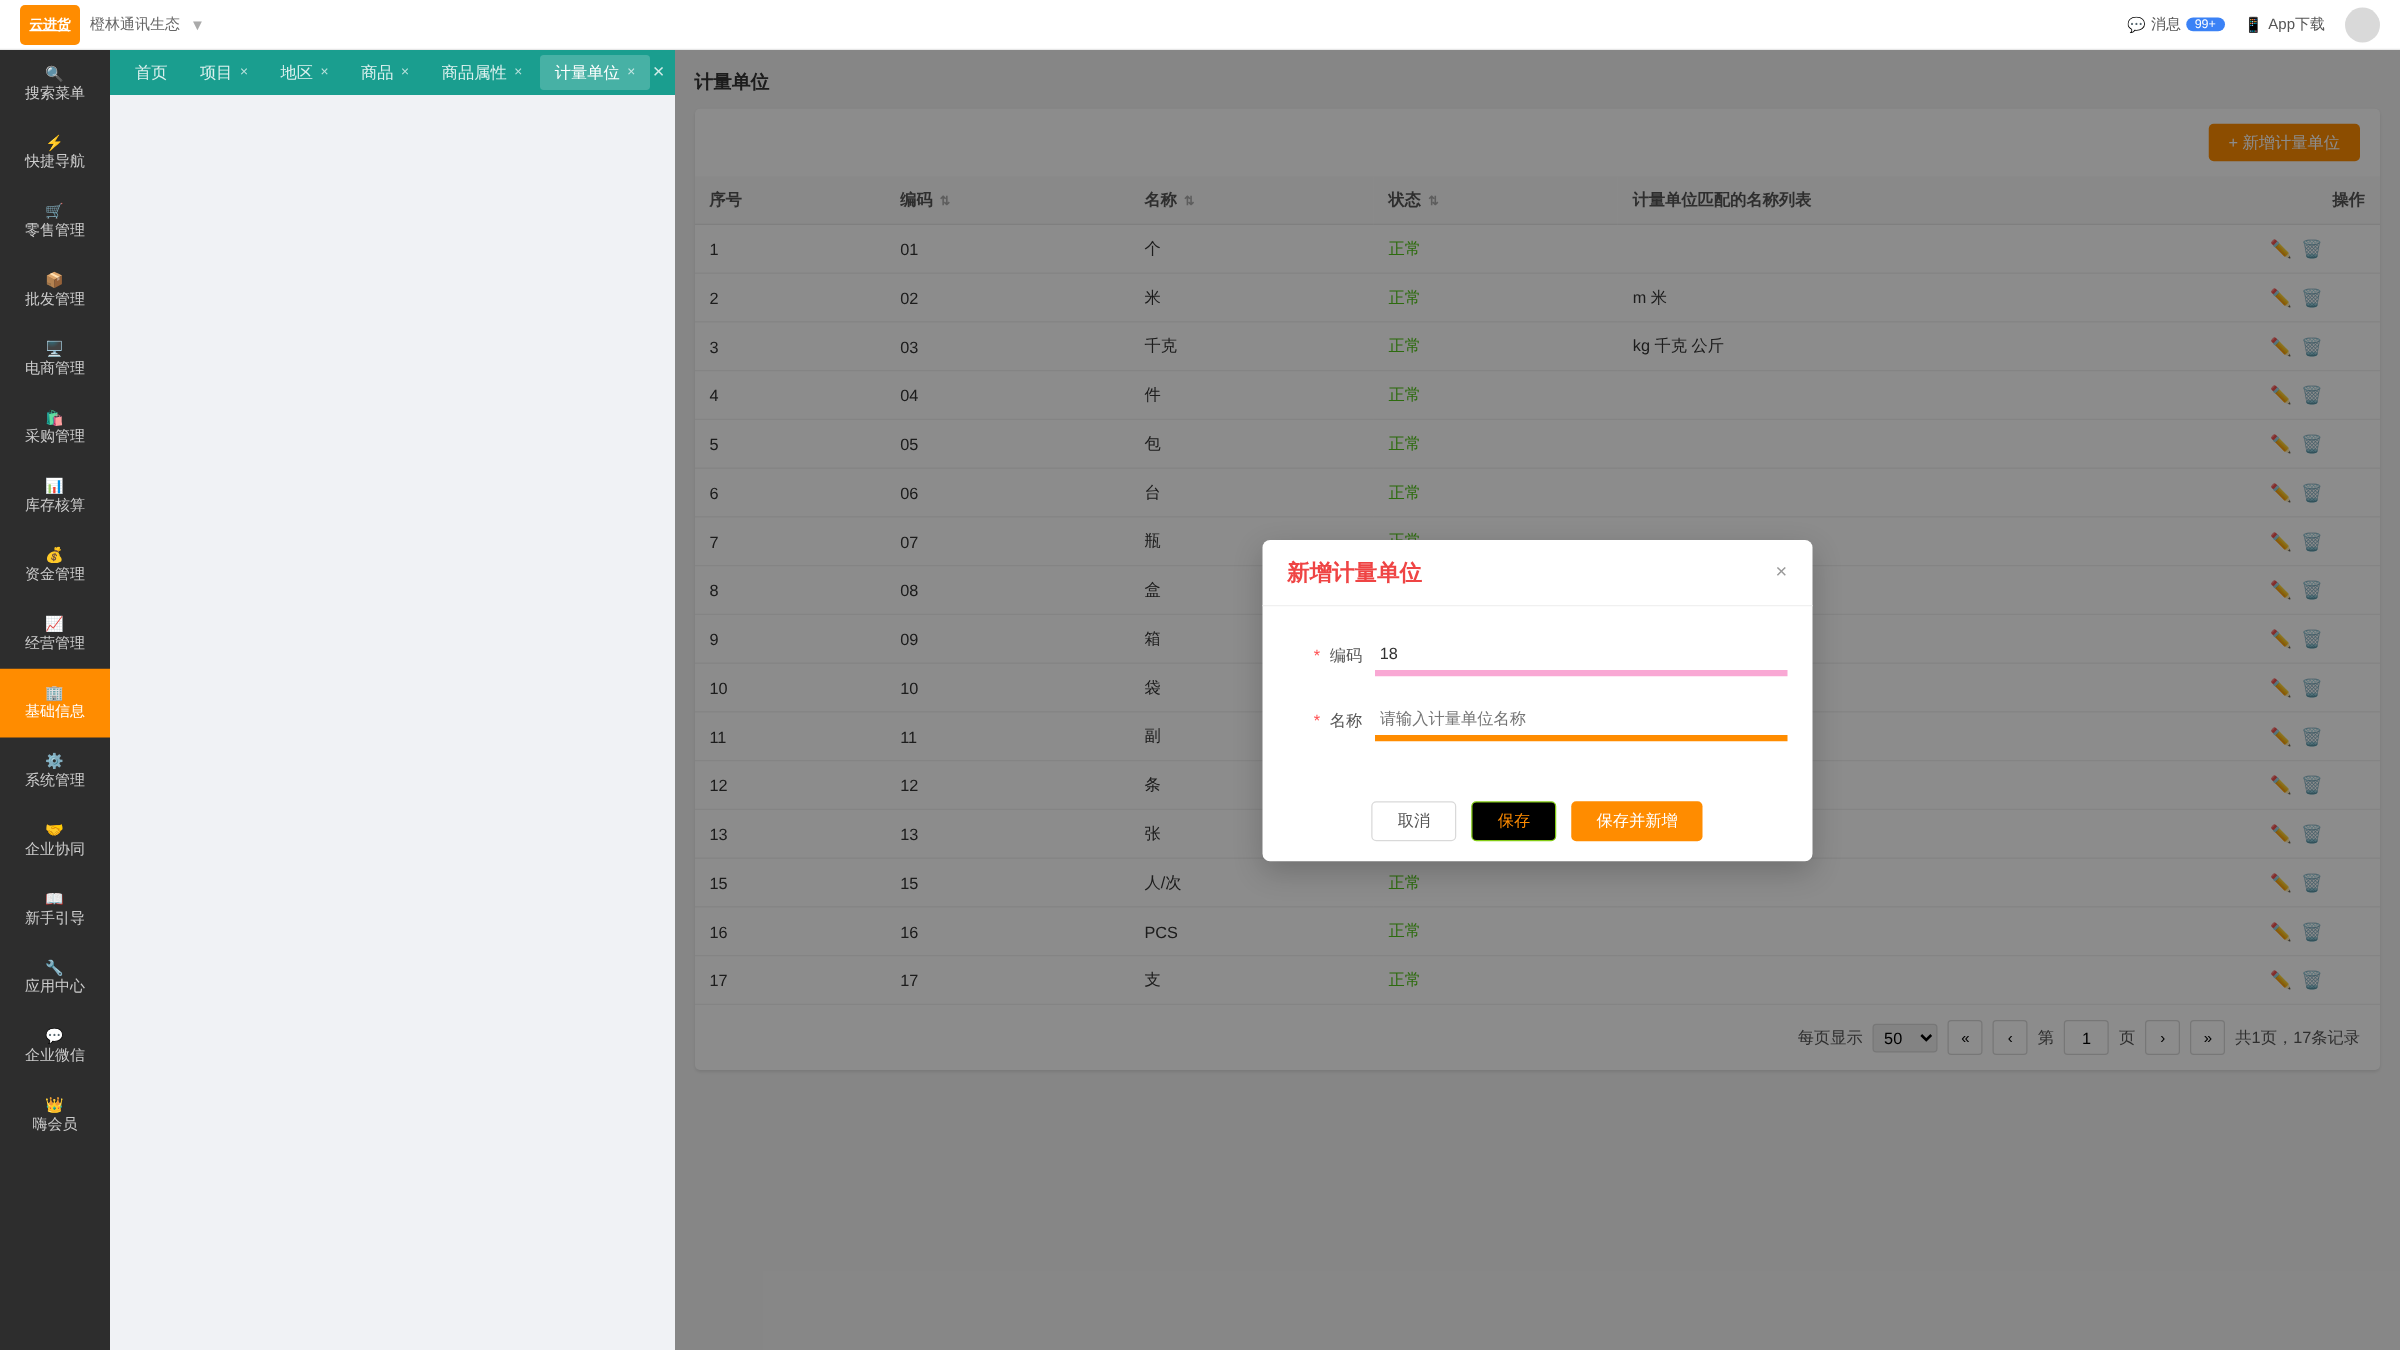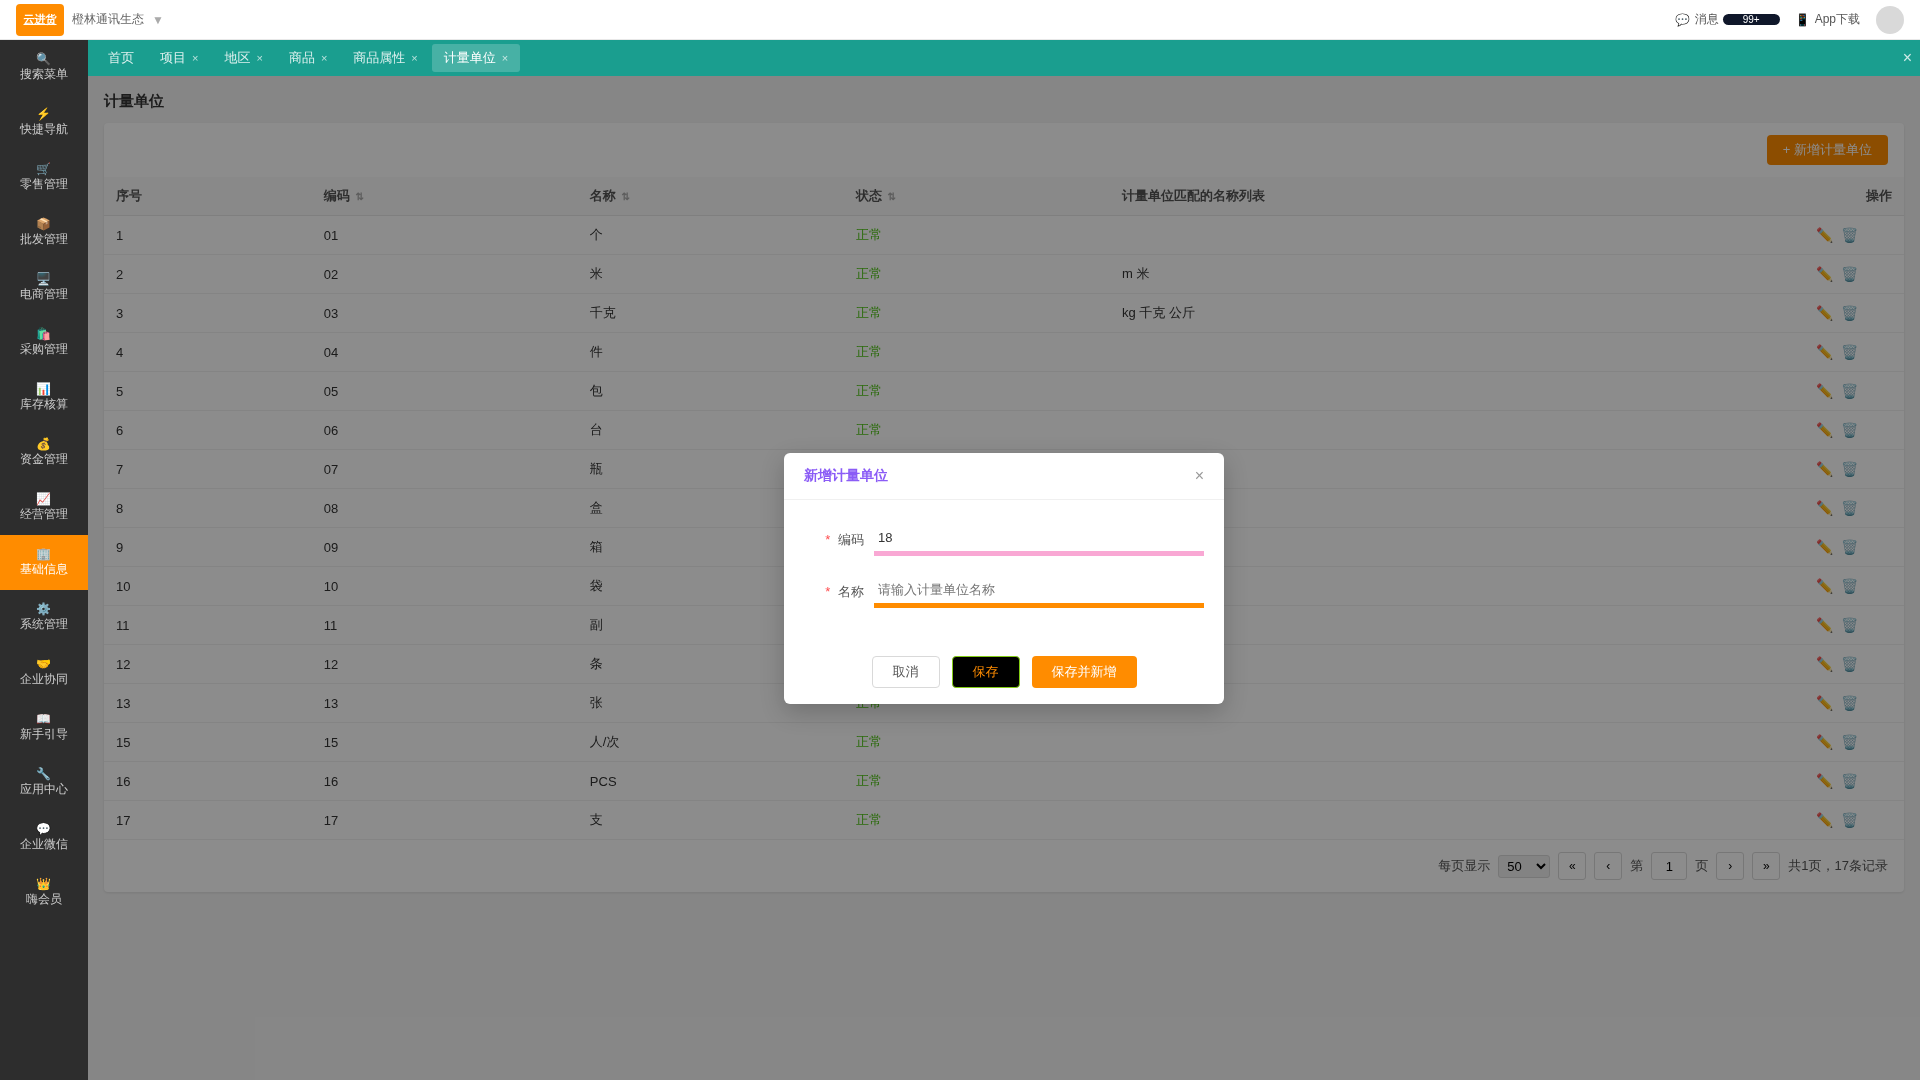"99+" .badge { background: #0f172a -> #3b82f6; padding: 0 20px -> 0 7px }
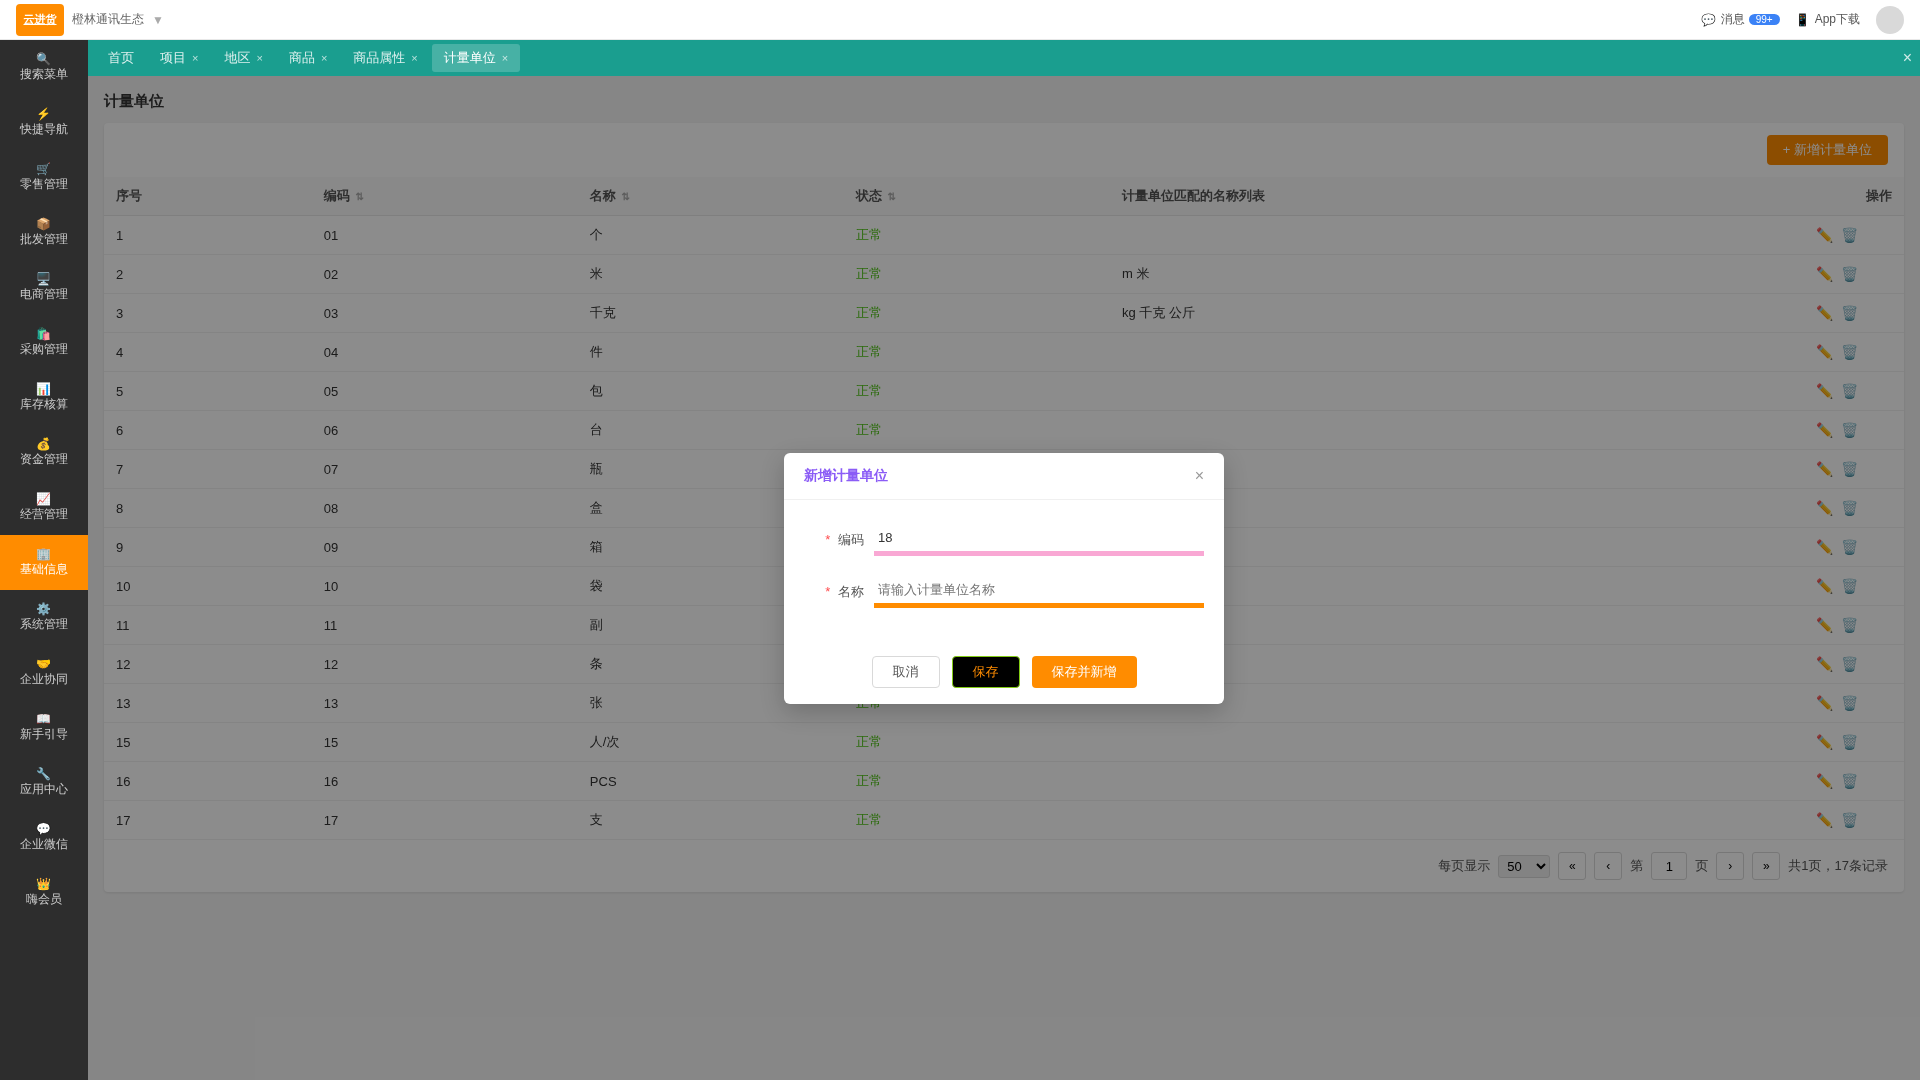"首页" .content-area { flex-direction: column -> none }
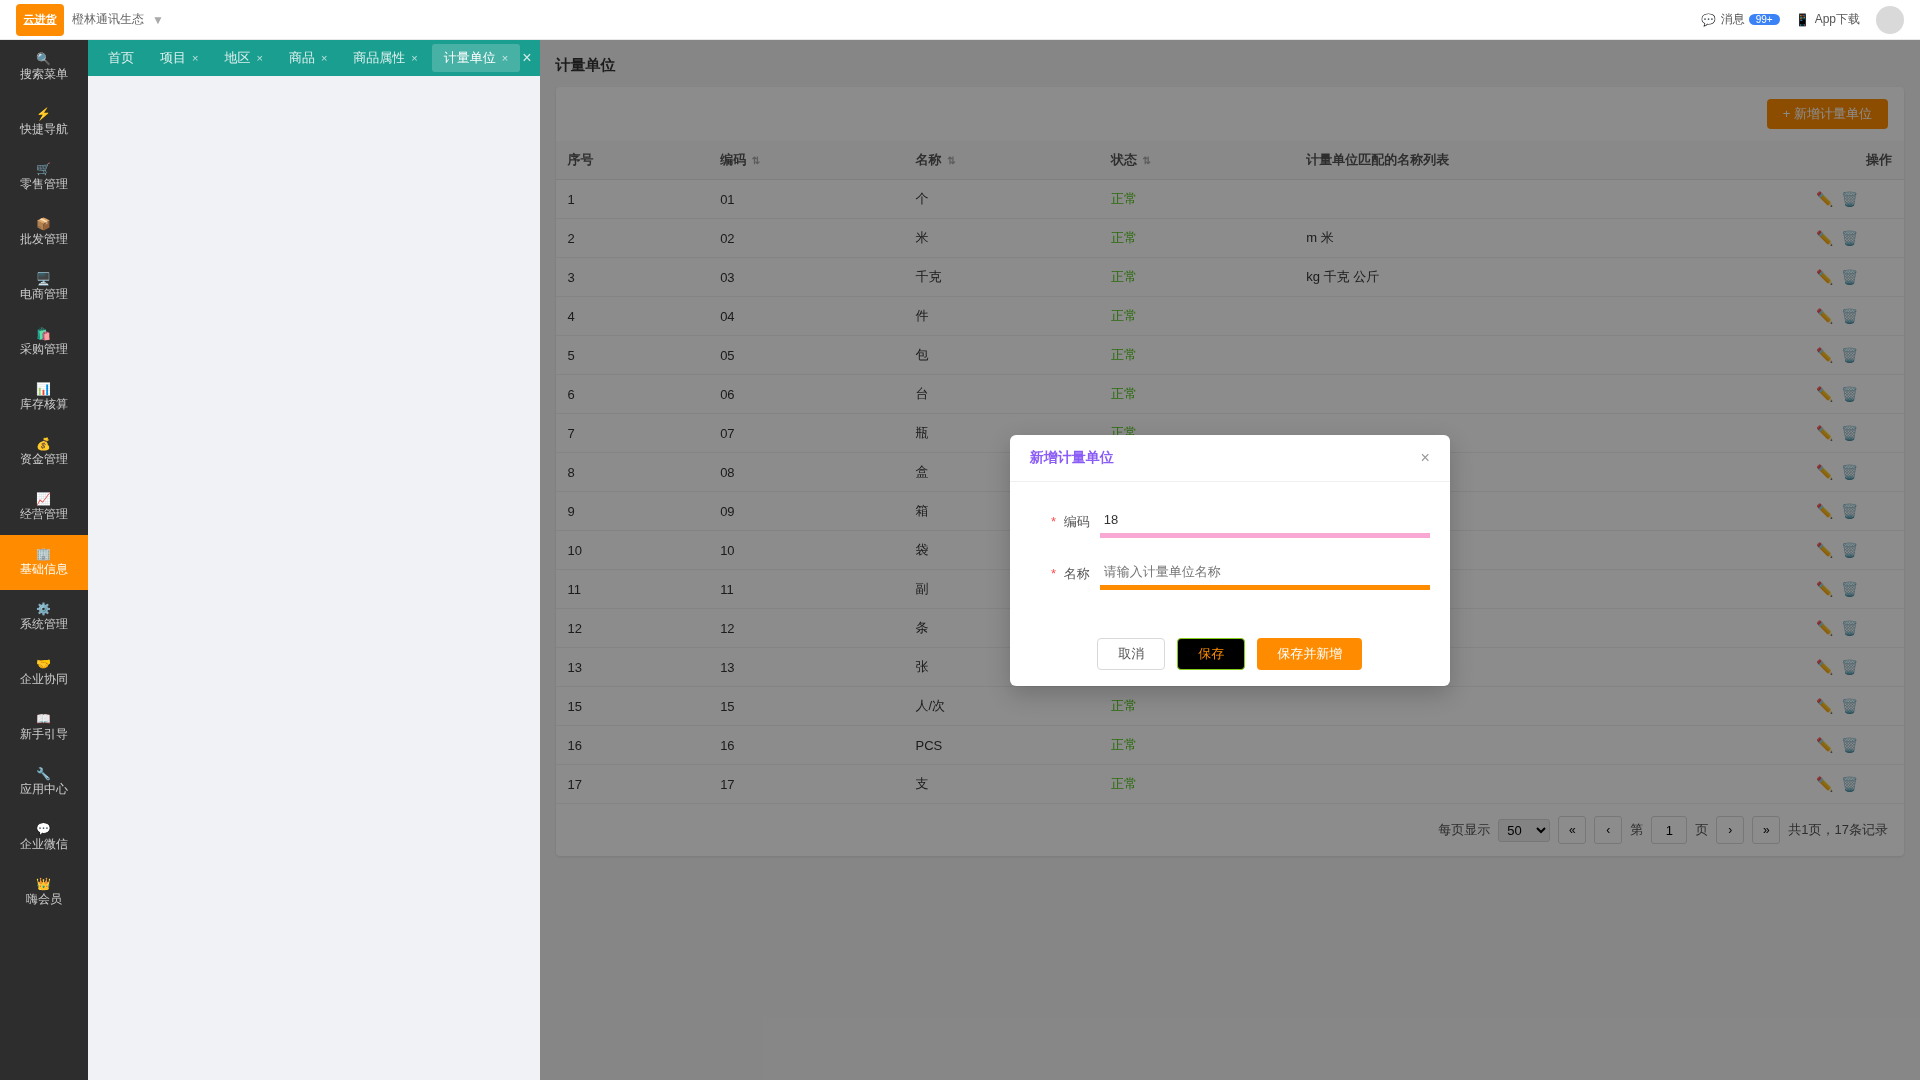"新增计量单位" .modal-title { color: #8b5cf6 -> #ef4444; font-size: 14px -> 18px }
